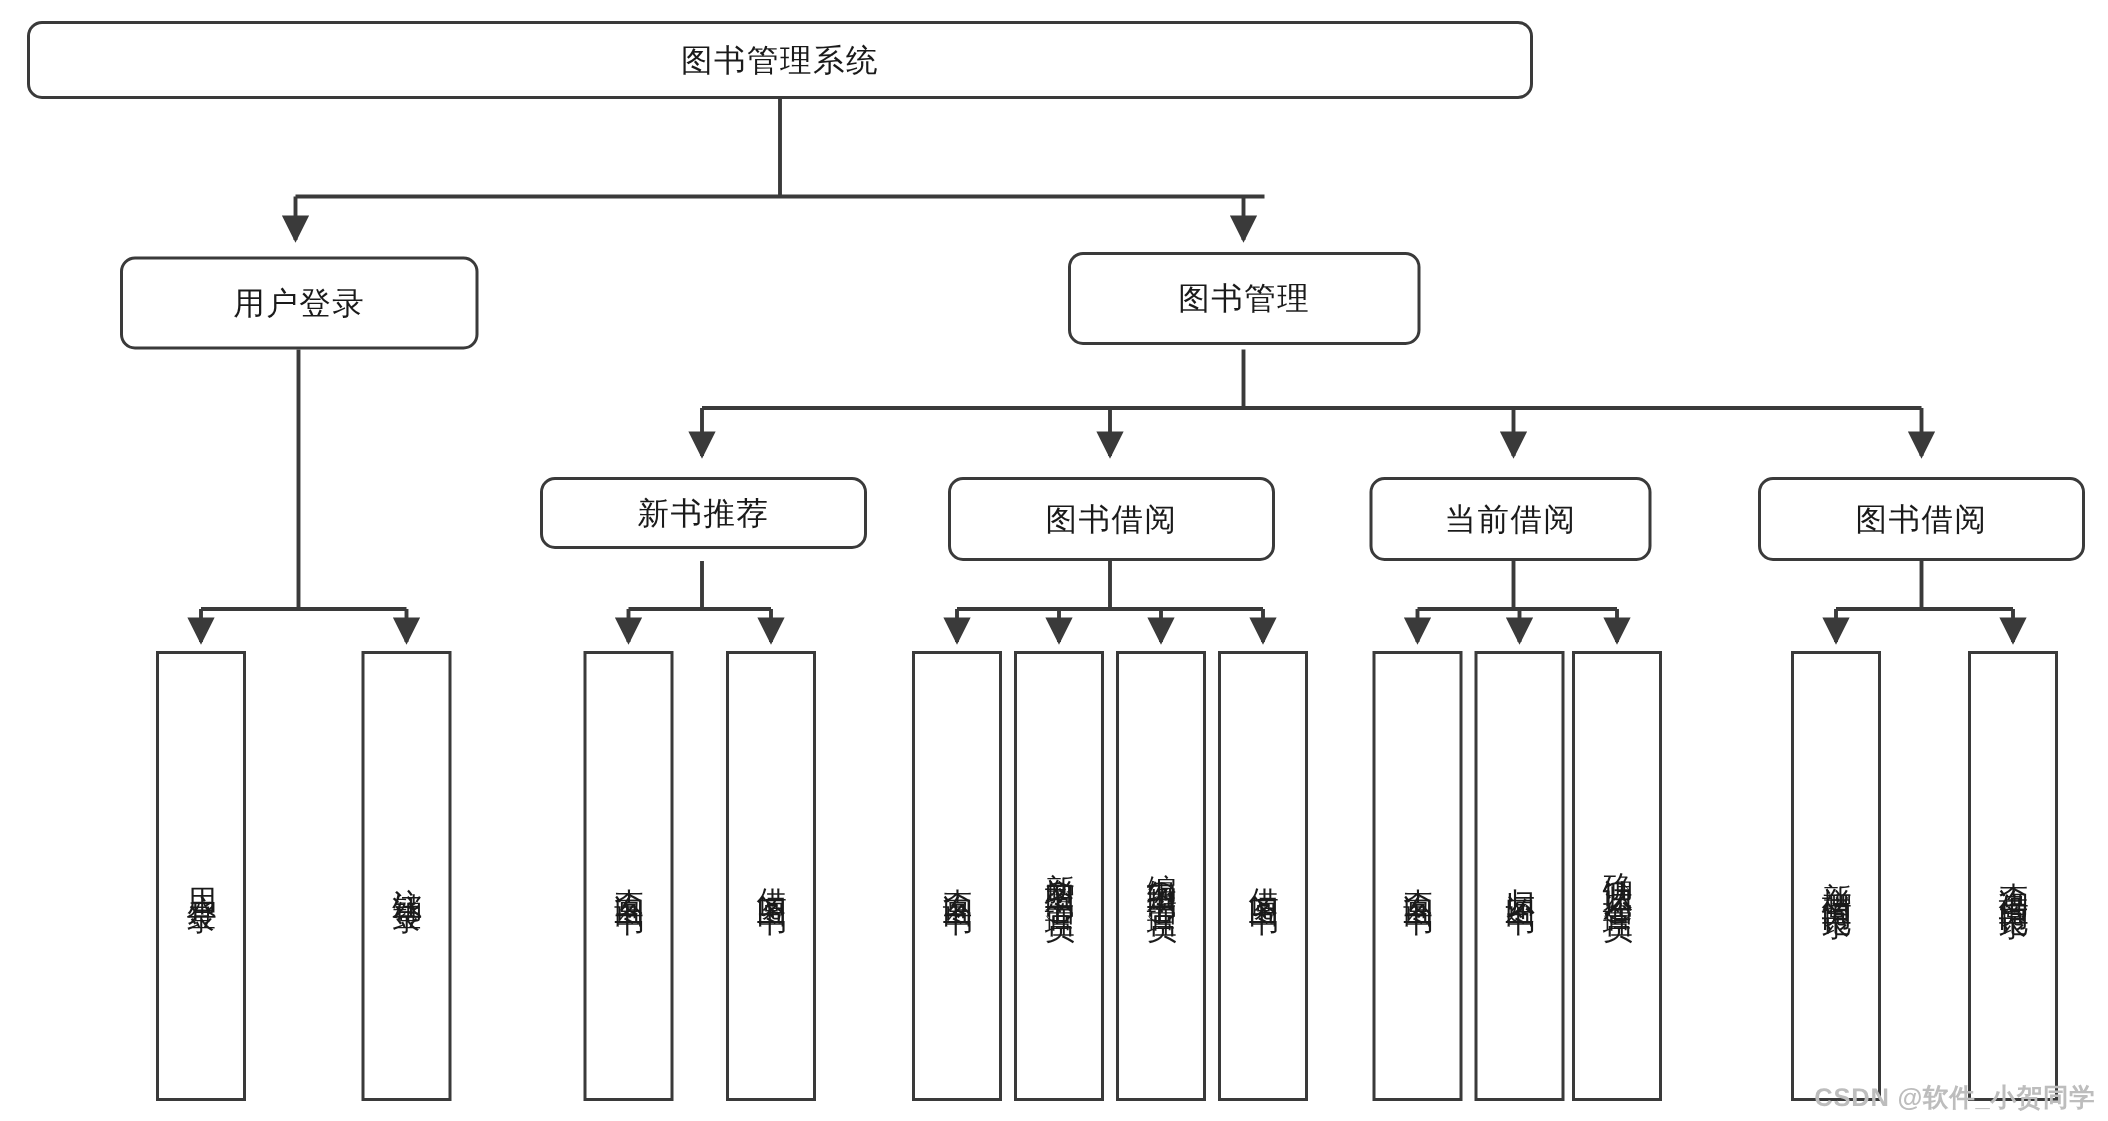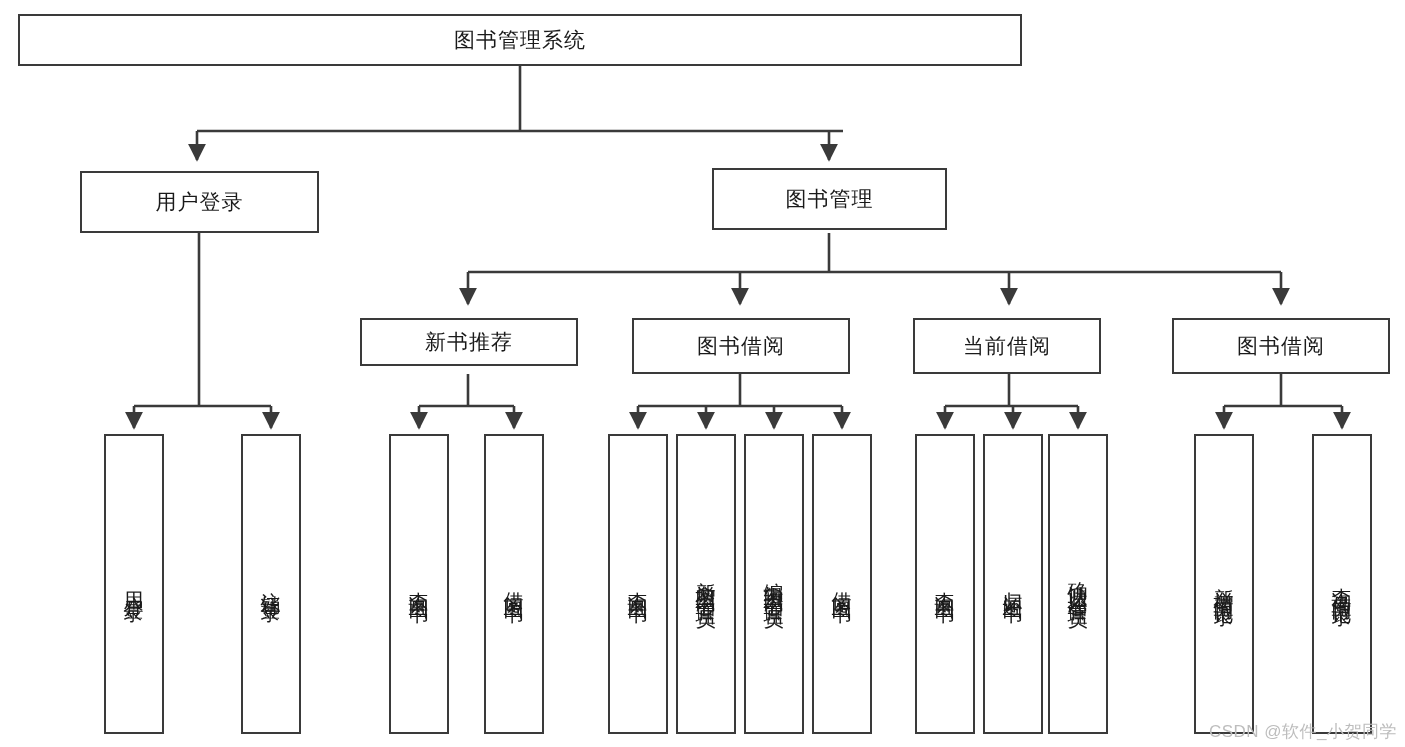"图书管理系统" .node.h { border-radius: none -> 10px }
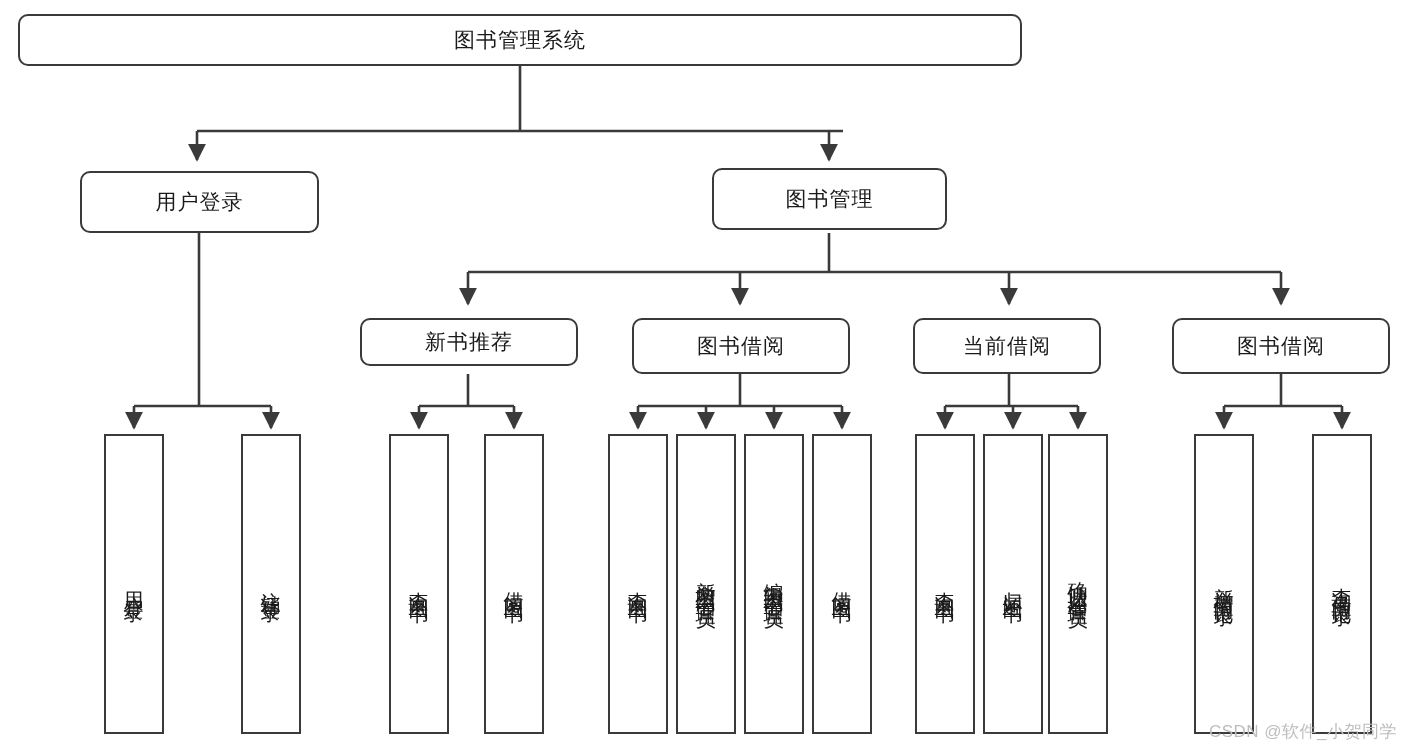"CSDN @软件_小贺同学" #watermark { font-weight: none -> bold }
